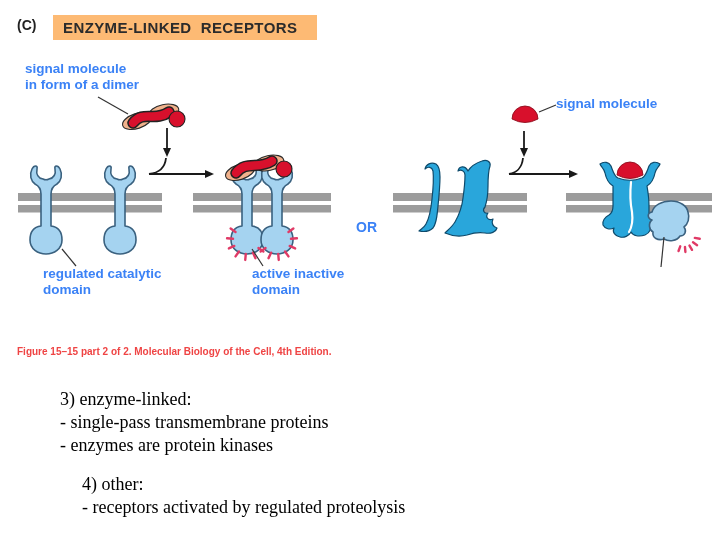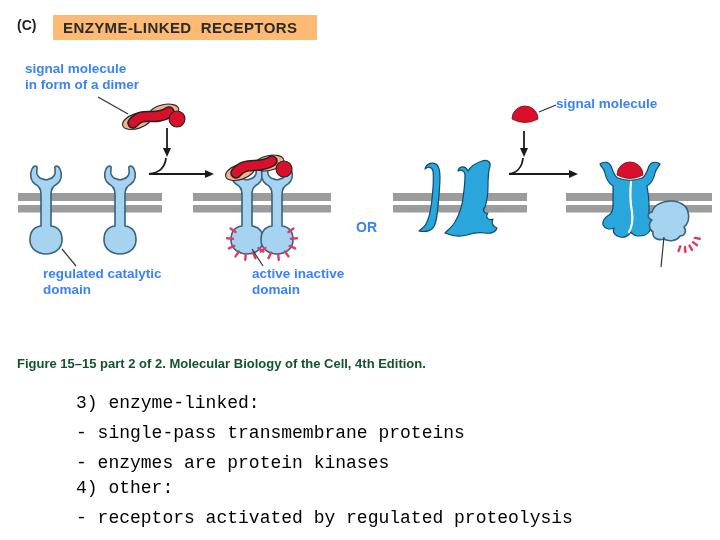"Figure 15–15 part 2 of" #caption { color: #14532d -> #ef4444; font-size: 13px -> 10px; top: 356px -> 346px }
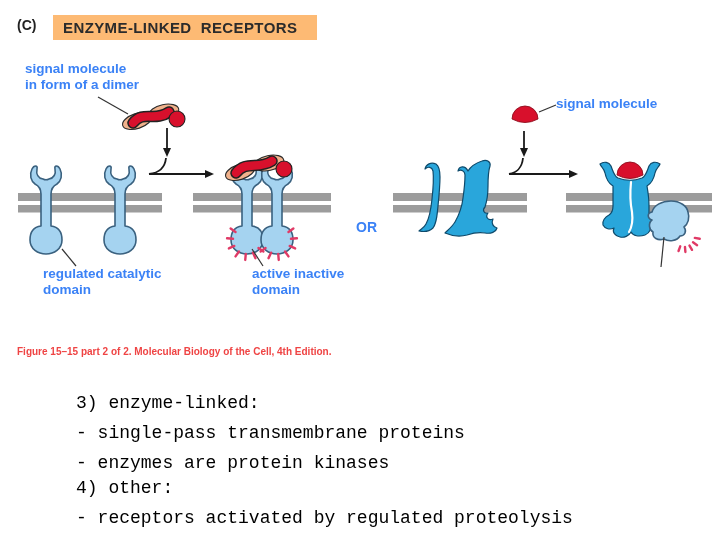"3) enzyme-linked:" .notes { font-family: Liberation Mono, monospace -> Liberation Serif, serif; left: 76px -> 60px; line-height: 30px -> 23px }
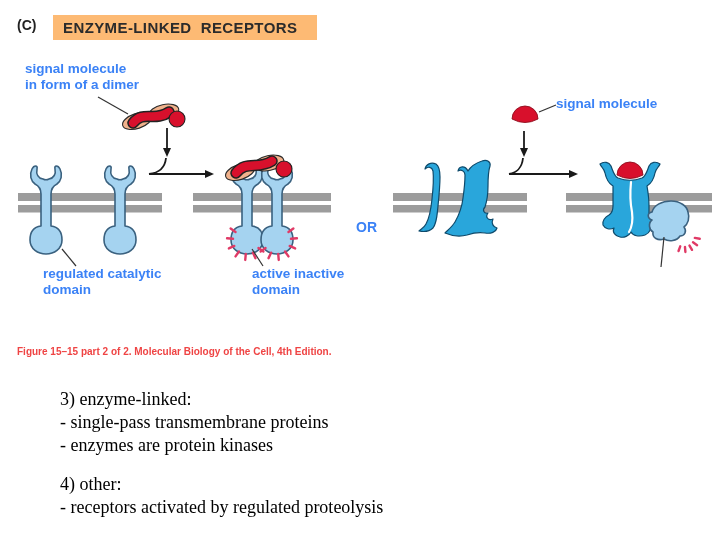"4) other:" #notes-2 { margin-left: none -> 22px }
